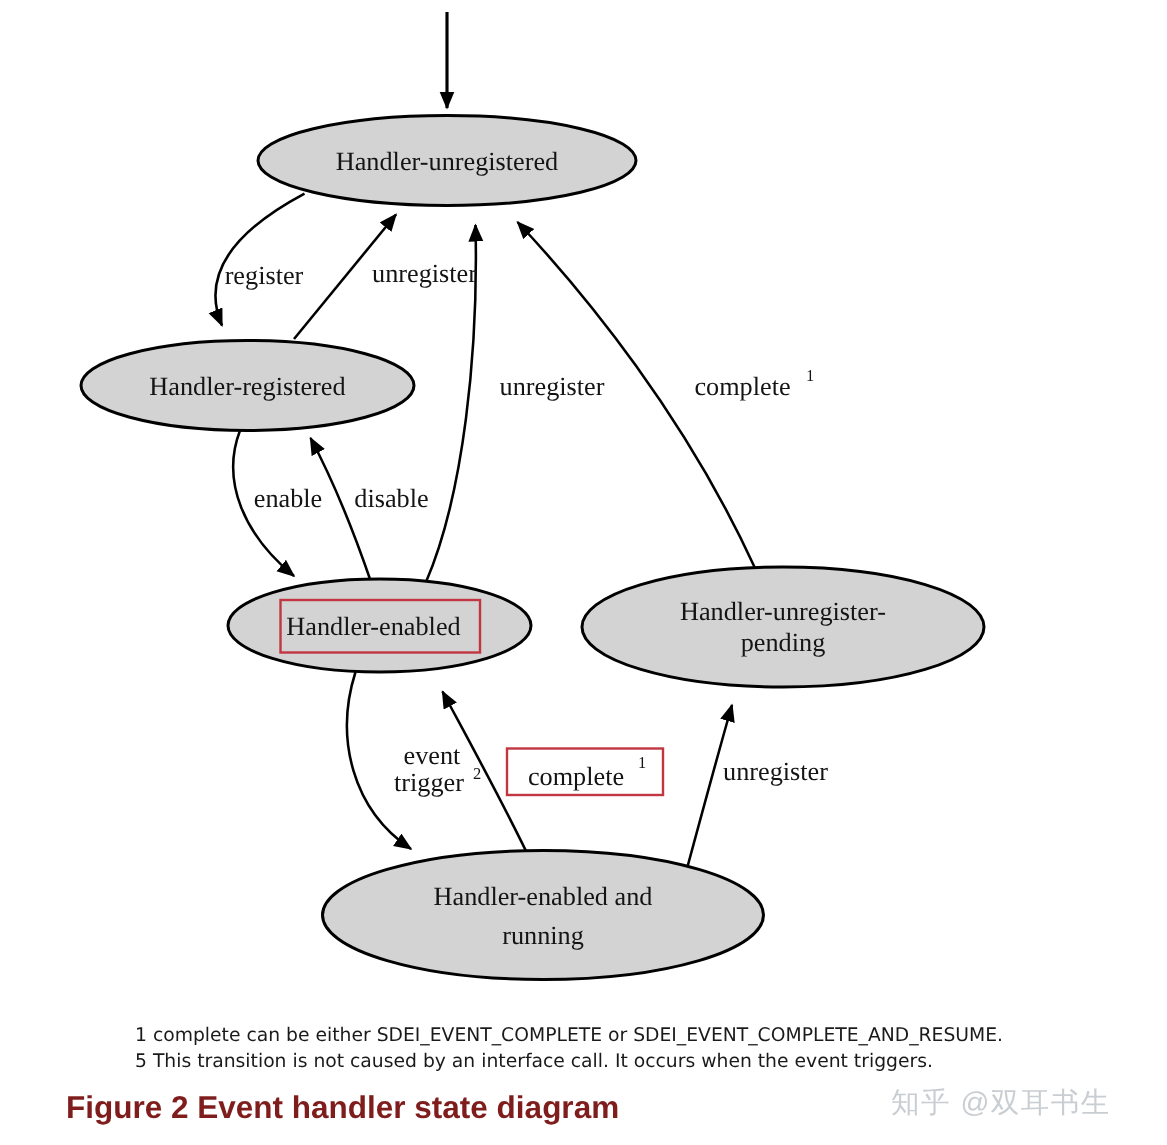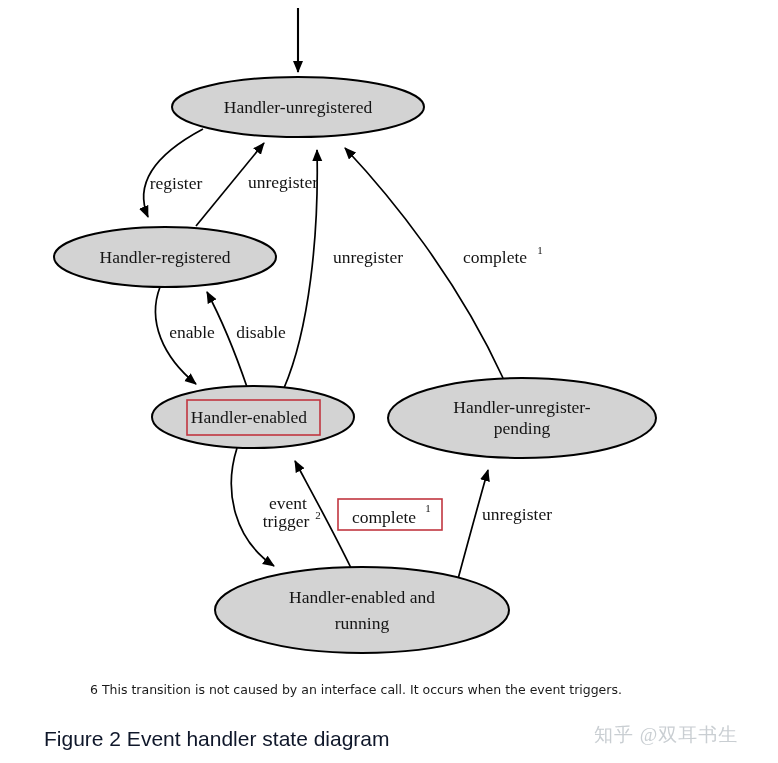"1 complete can be either" div { html: none -> <div>1 complete can be either SDEI_EVENT_COMPLETE or SDEI_EVENT_COMPLETE_AND_RESUME.</div> }
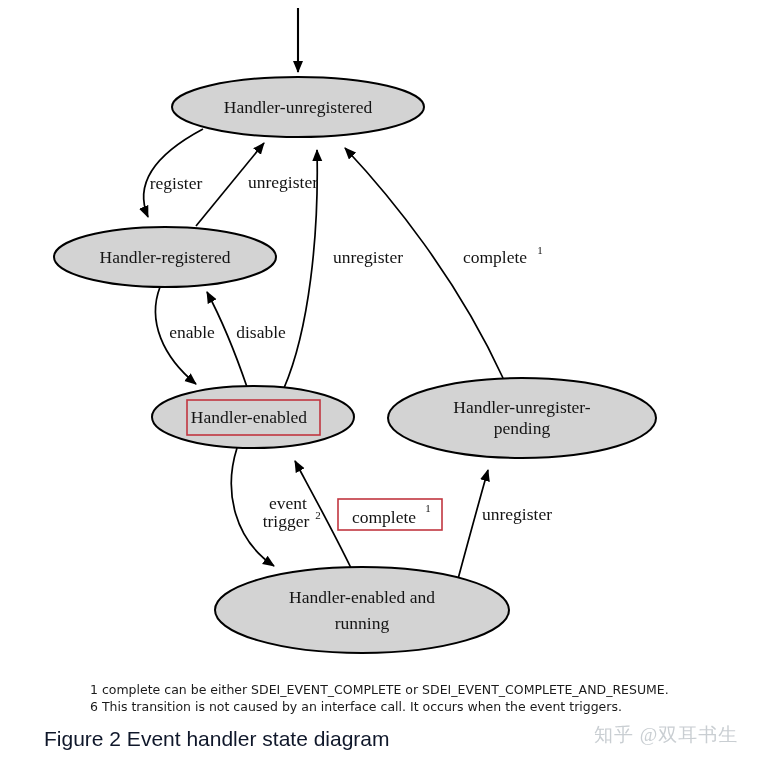"6 This transition is not" div { text: 6 -> 5 }
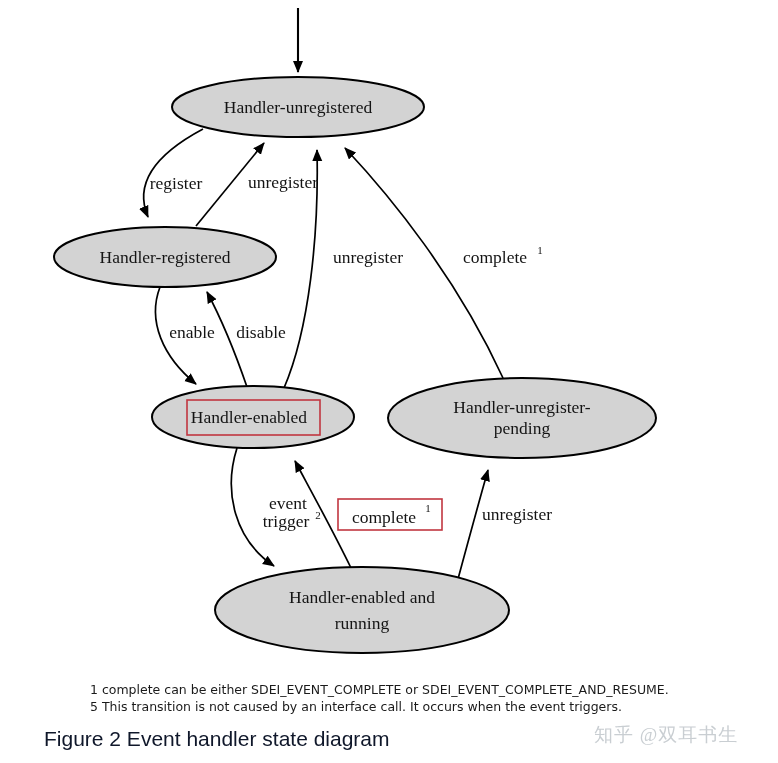"Figure 2 Event handler state" .caption { color: #0f172a -> #7f1d1d; font-weight: normal -> bold }
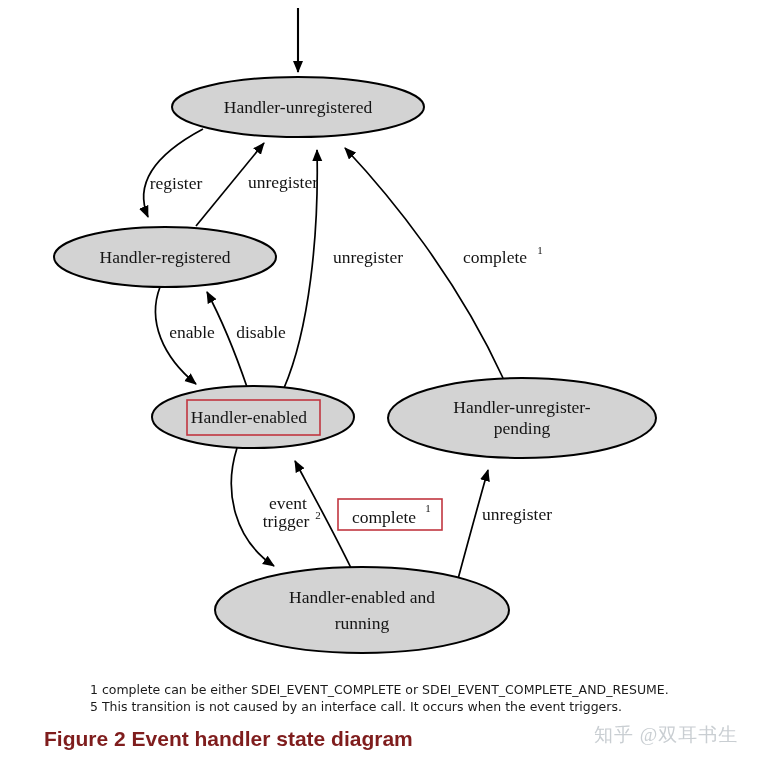"知乎 @双耳书生" .watermark { font-family: Liberation Serif, serif -> Liberation Sans, sans-serif }
